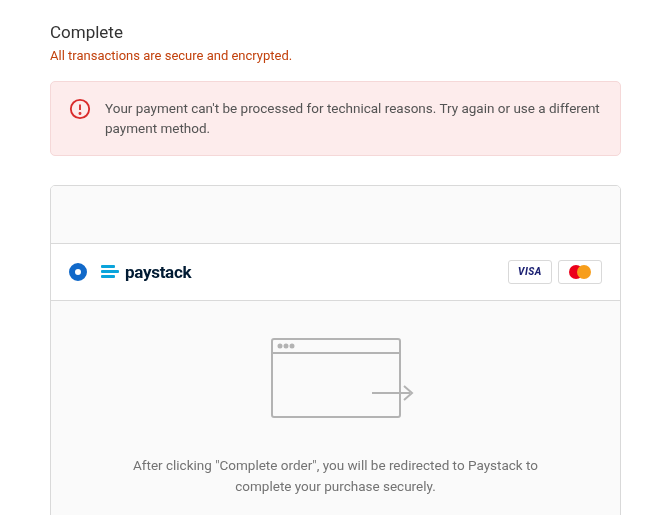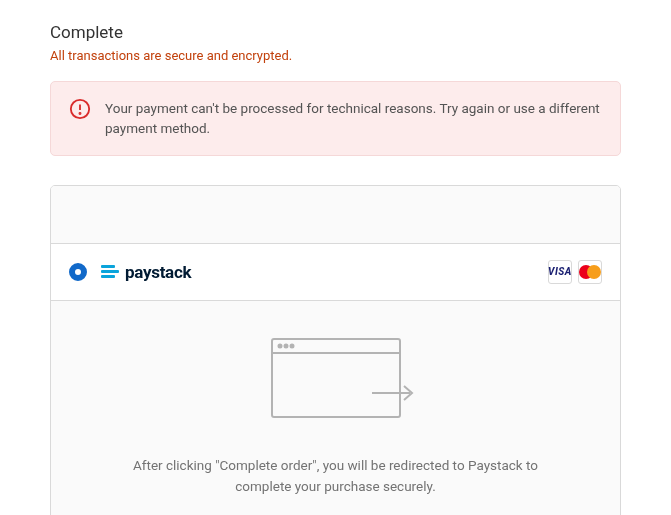"VISA" .card-badge { width: 24px -> 44px }
